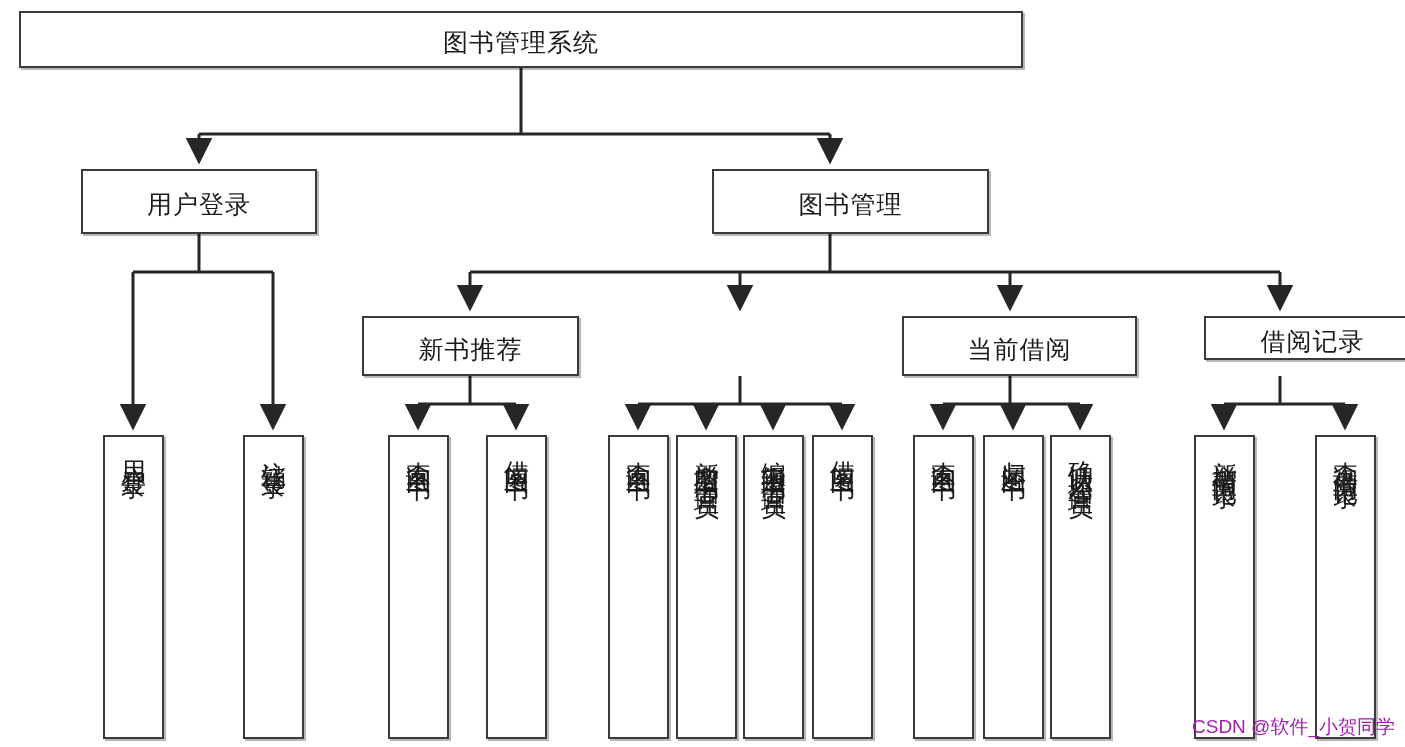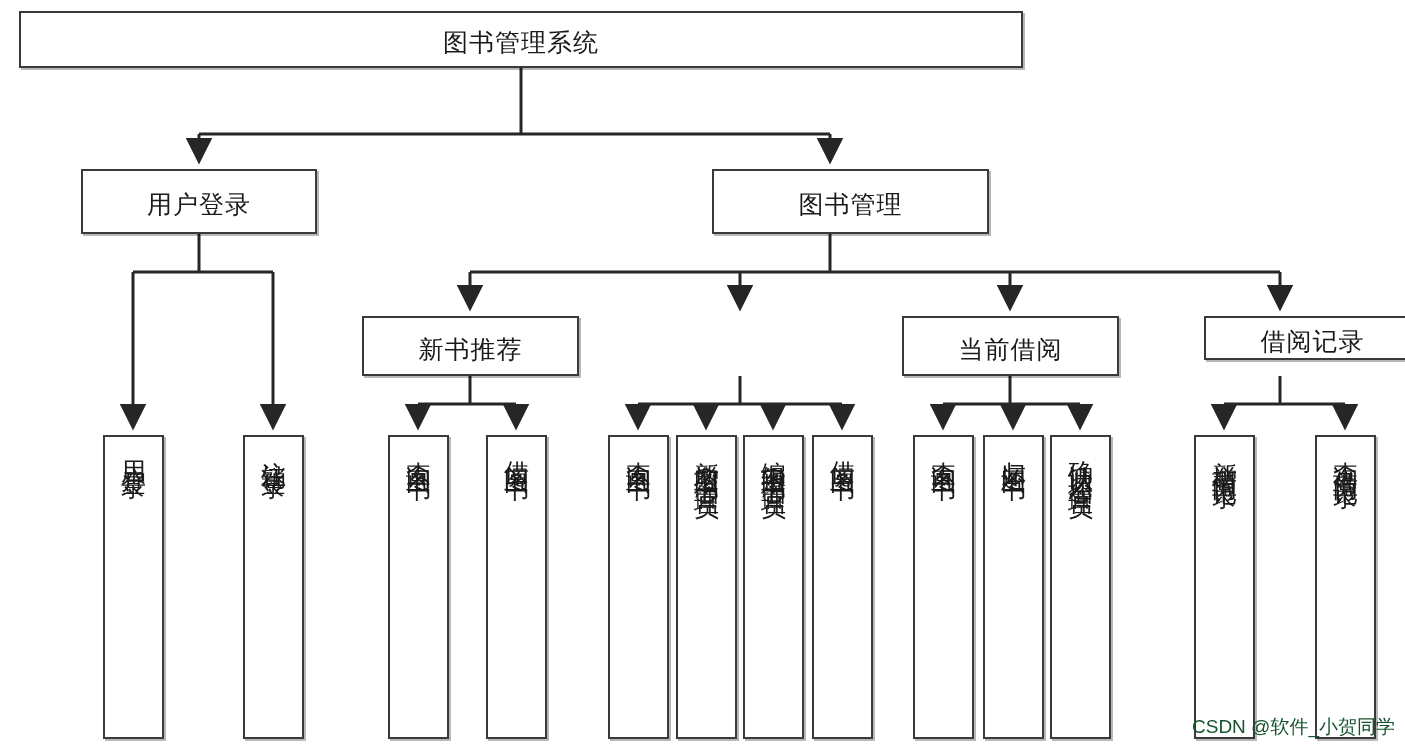"当前借阅" div.node { width: 217px -> 235px }
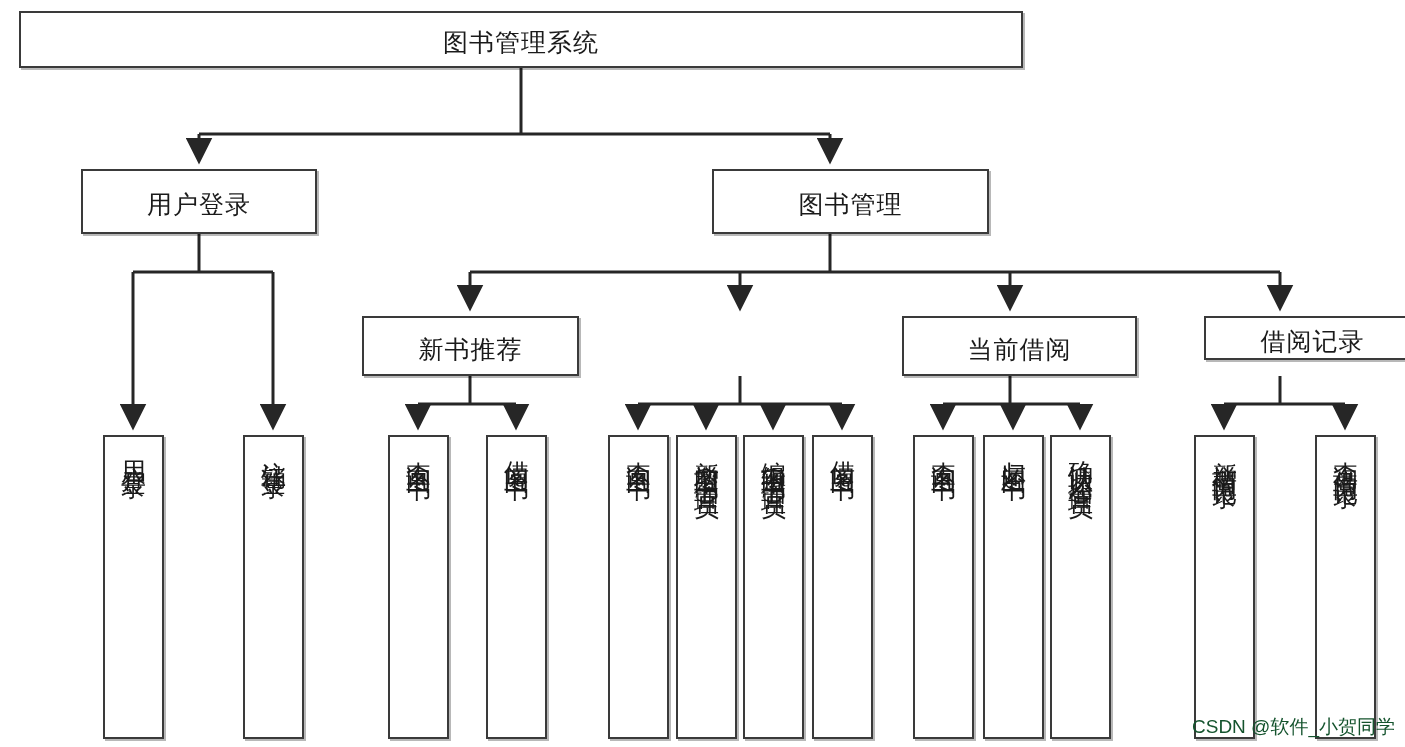"CSDN @软件_小贺同学" .watermark { color: #14532d -> #a21caf }
